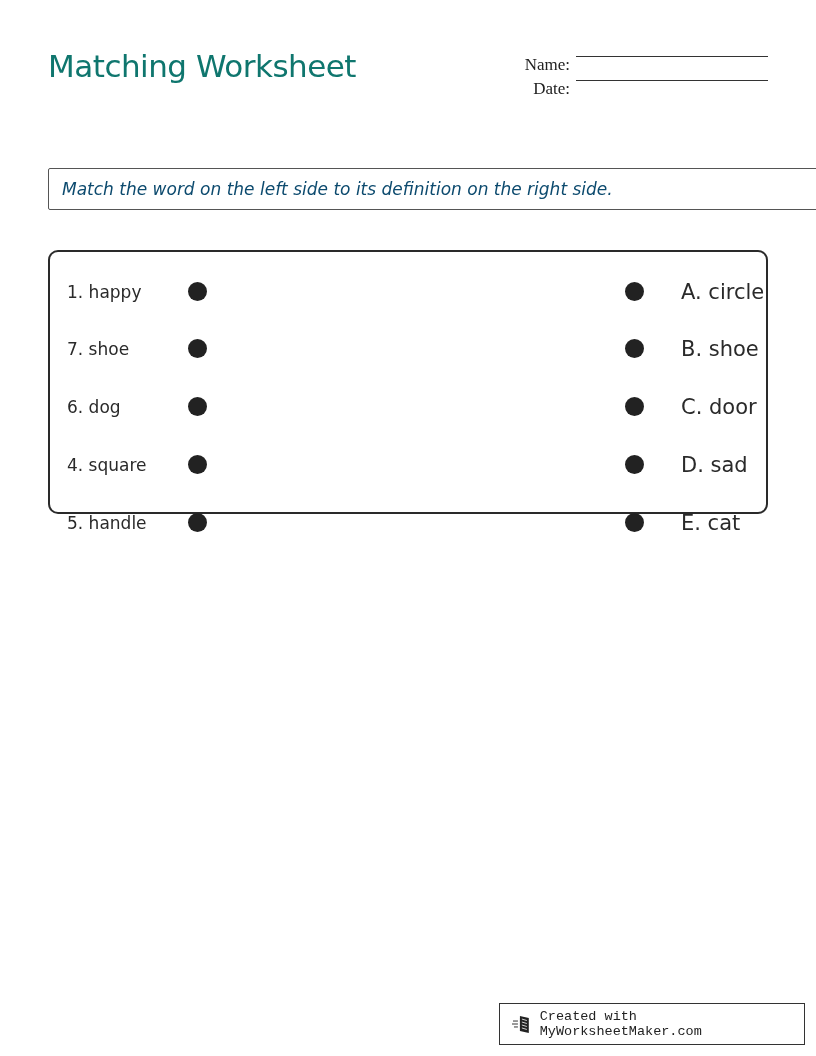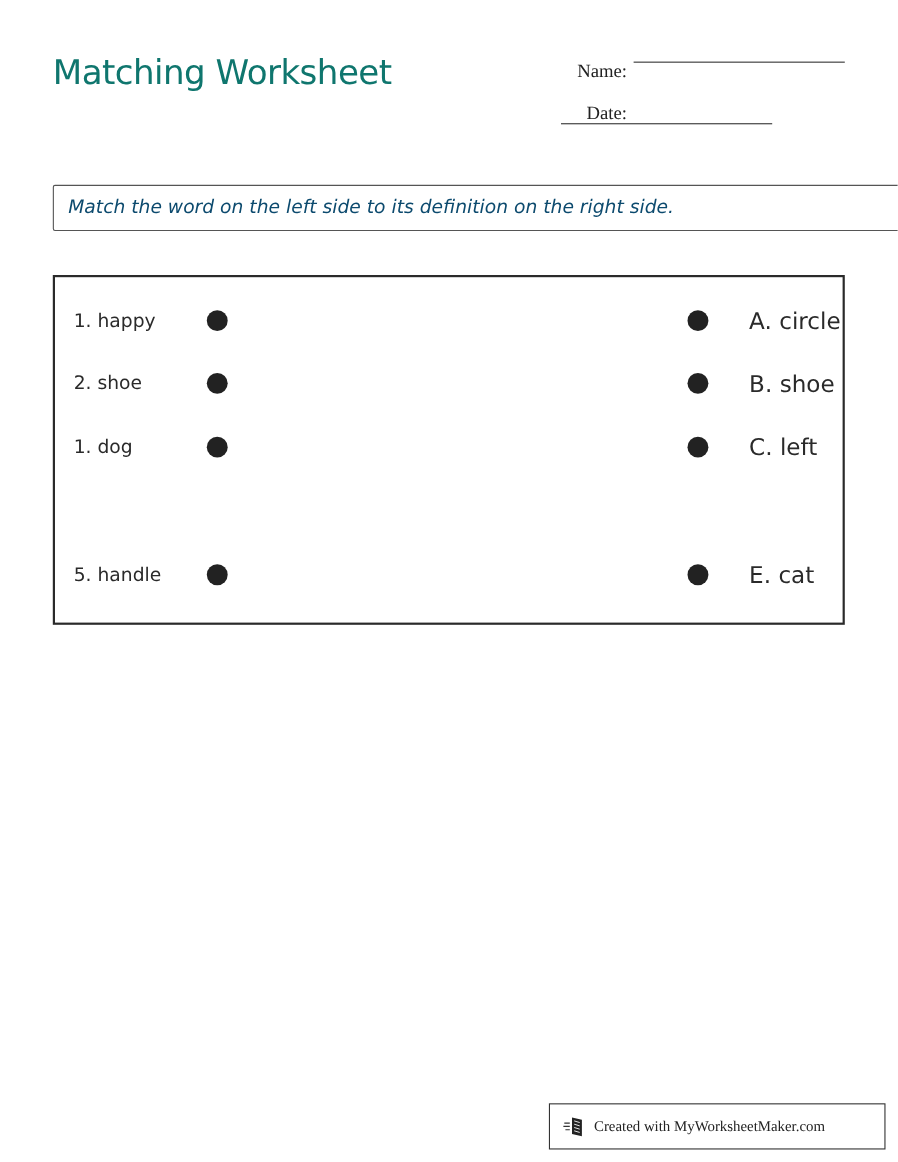"Date:" .date-field { flex-direction: column -> none; top: 94px -> 80px }
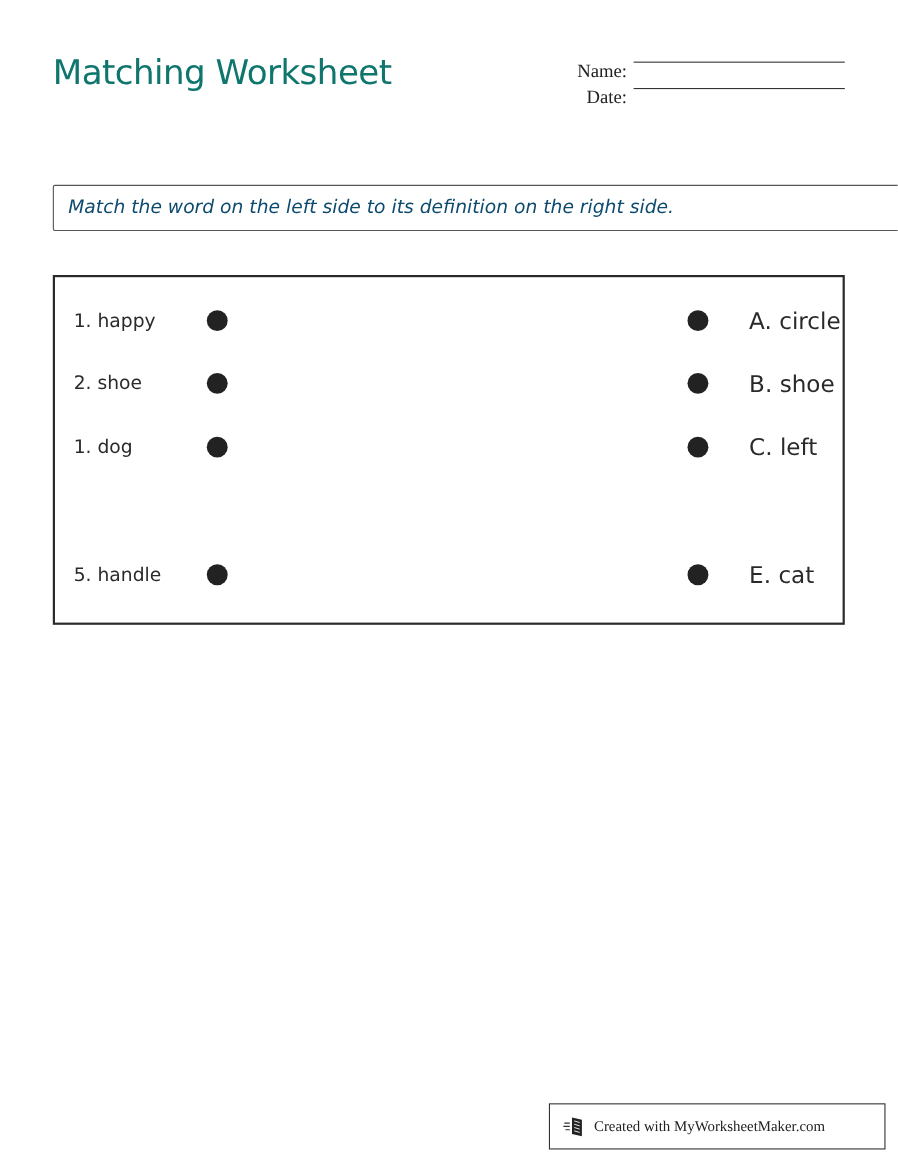"1. happy" .match-box { border-radius: 0 -> 10px; height: 318px -> 264px }
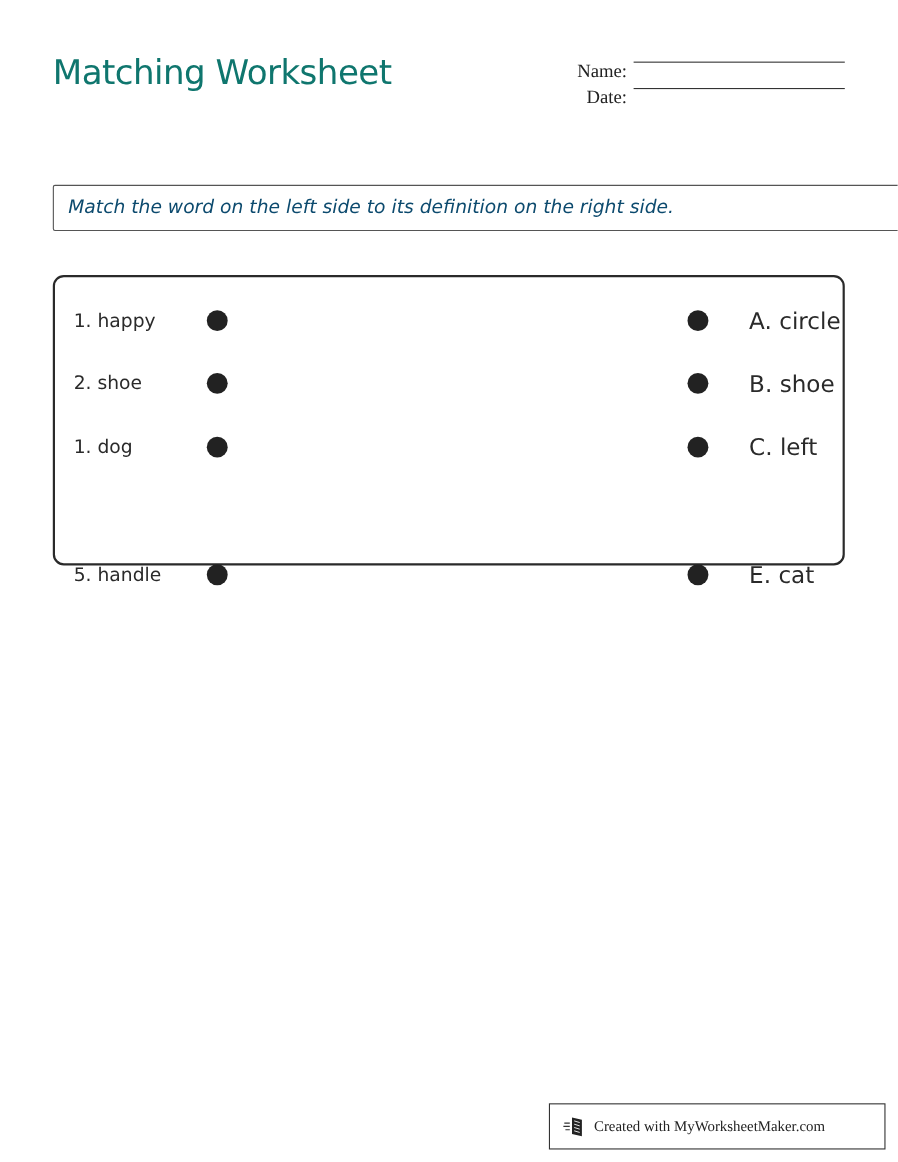"2. shoe" span.left-word { text: 2 -> 7 }
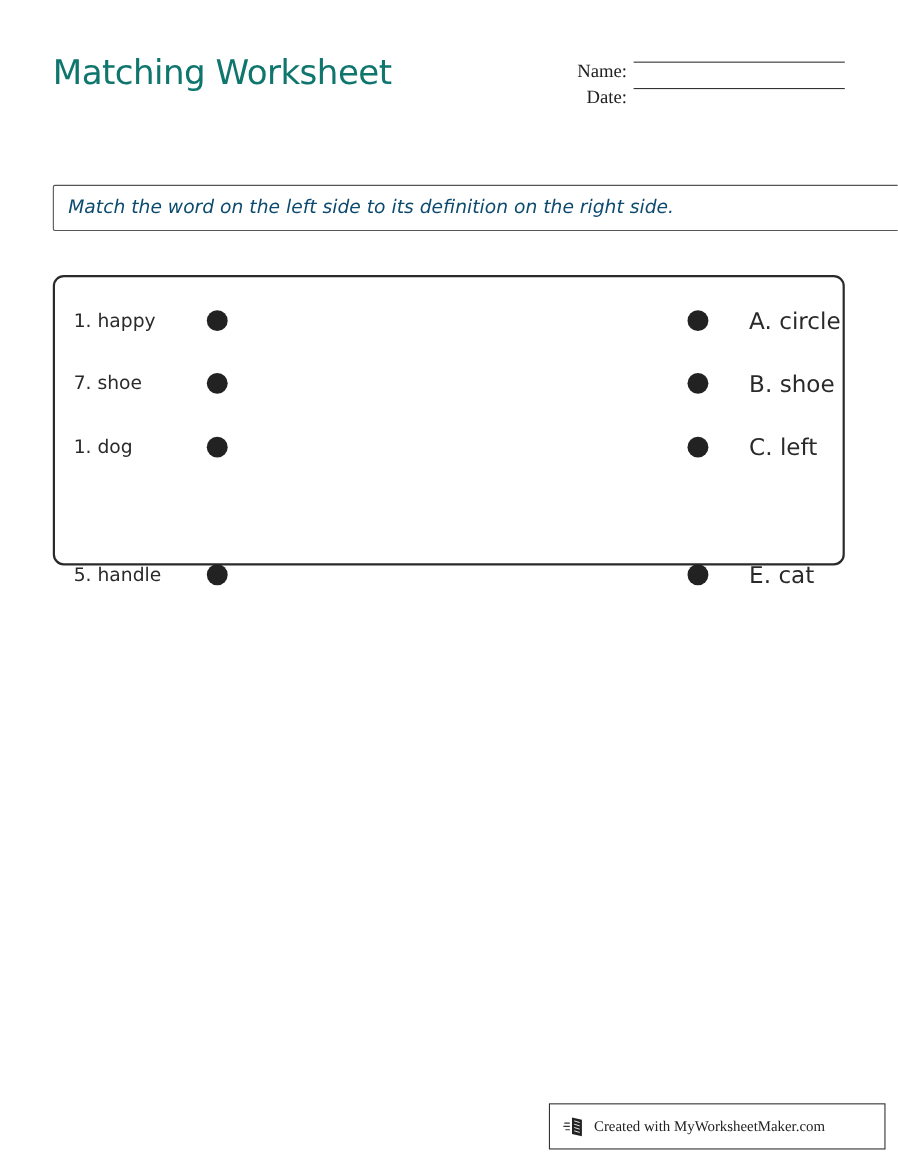"1. dog" span.left-word { text: 1 -> 6 }
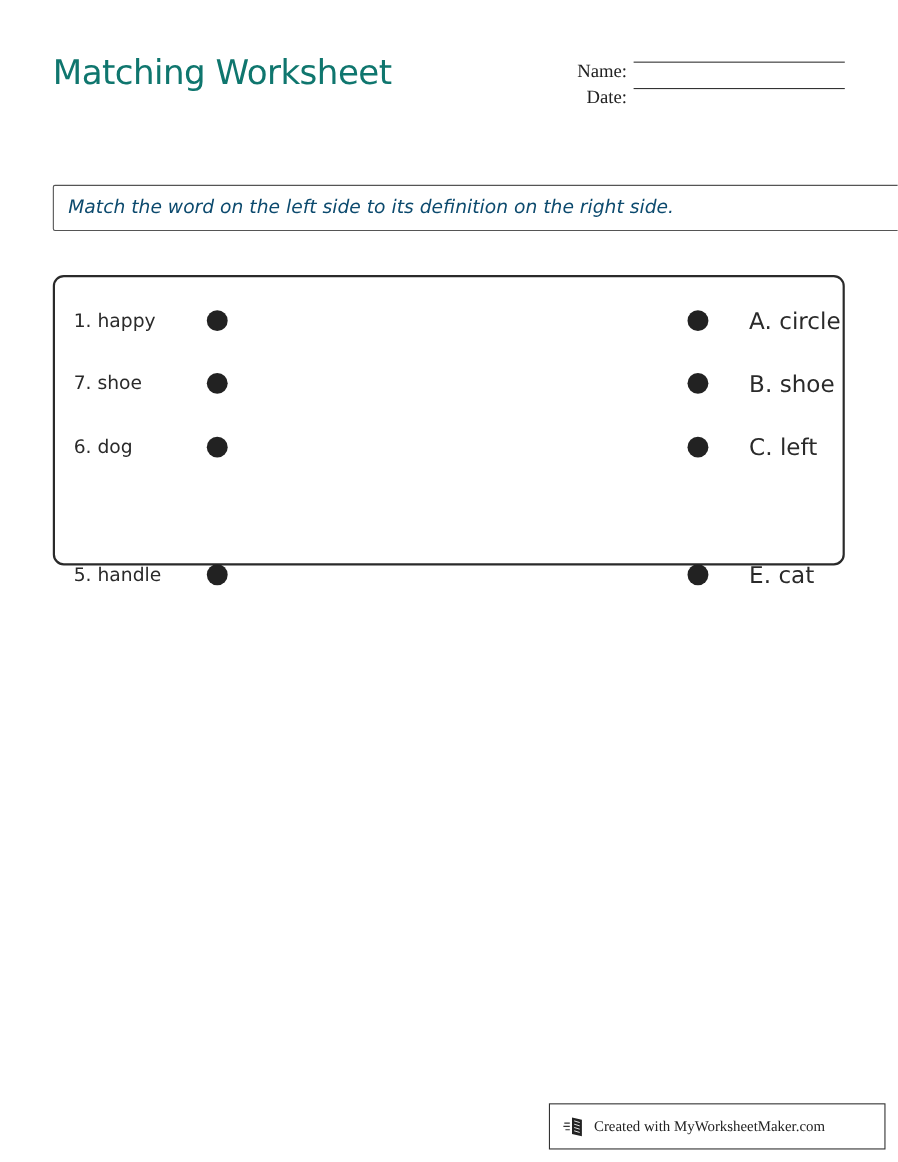"C. left" span.right-word { text: left -> door }
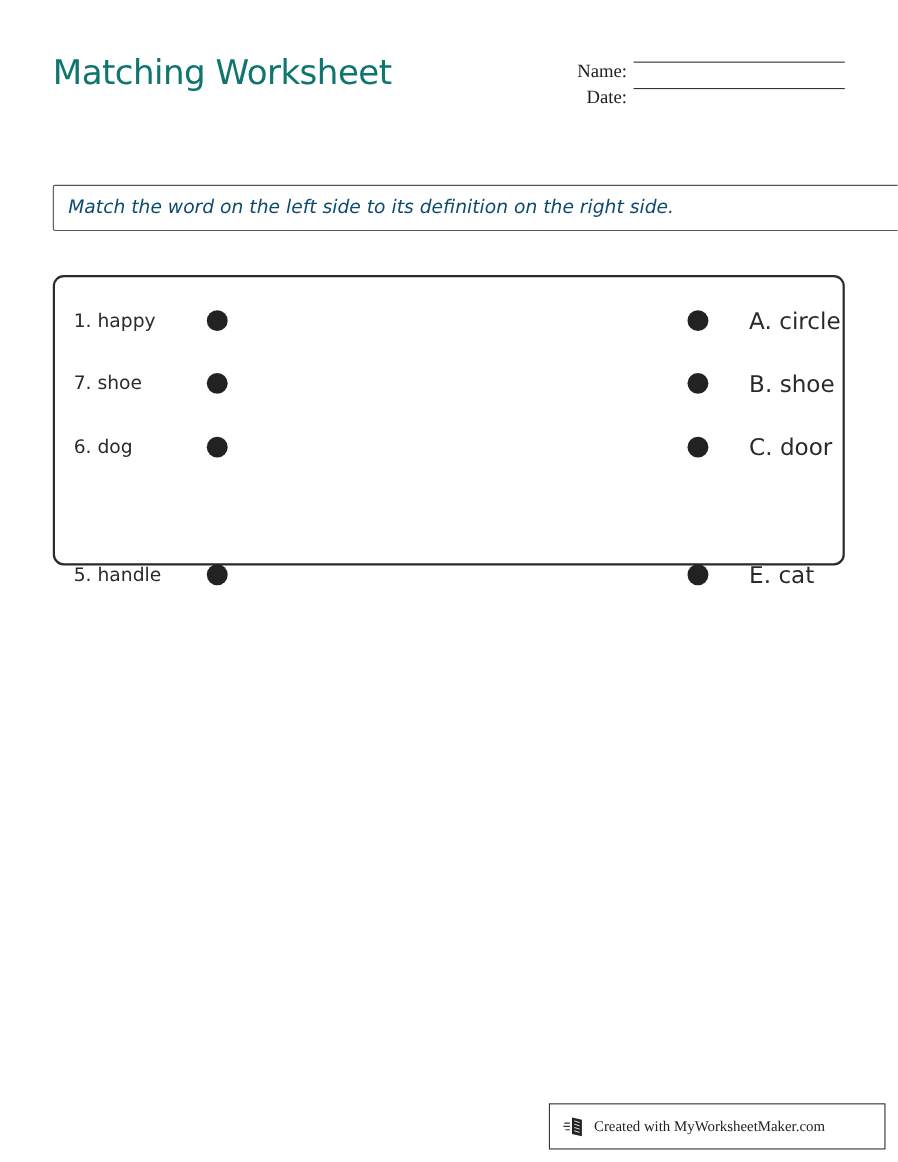"4. square" div.row { html: none -> <div> <span>4. square</span> <span></span> <span></span> <span>D. sad</span> </div> }
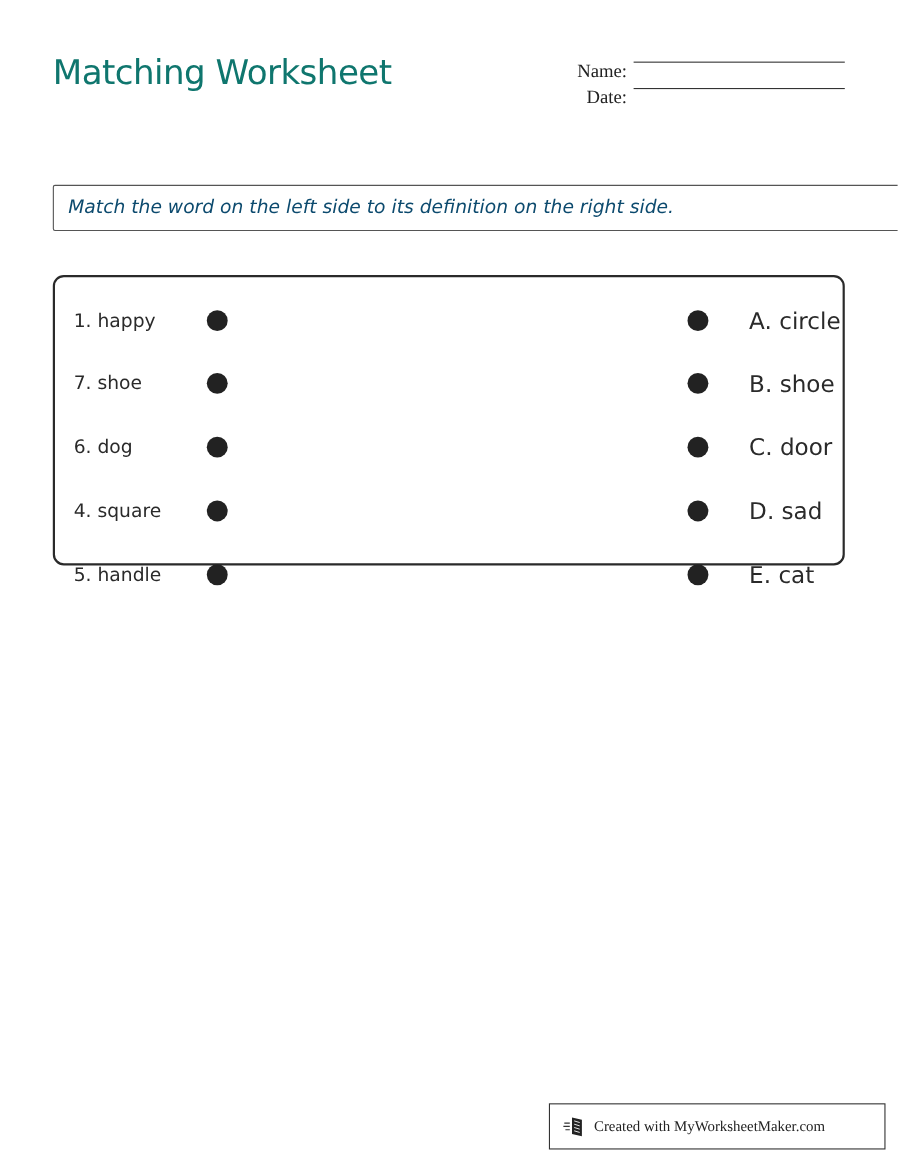"Created with MyWorksheetMaker.com" .footer { font-family: Liberation Serif, serif -> Liberation Mono, monospace }
